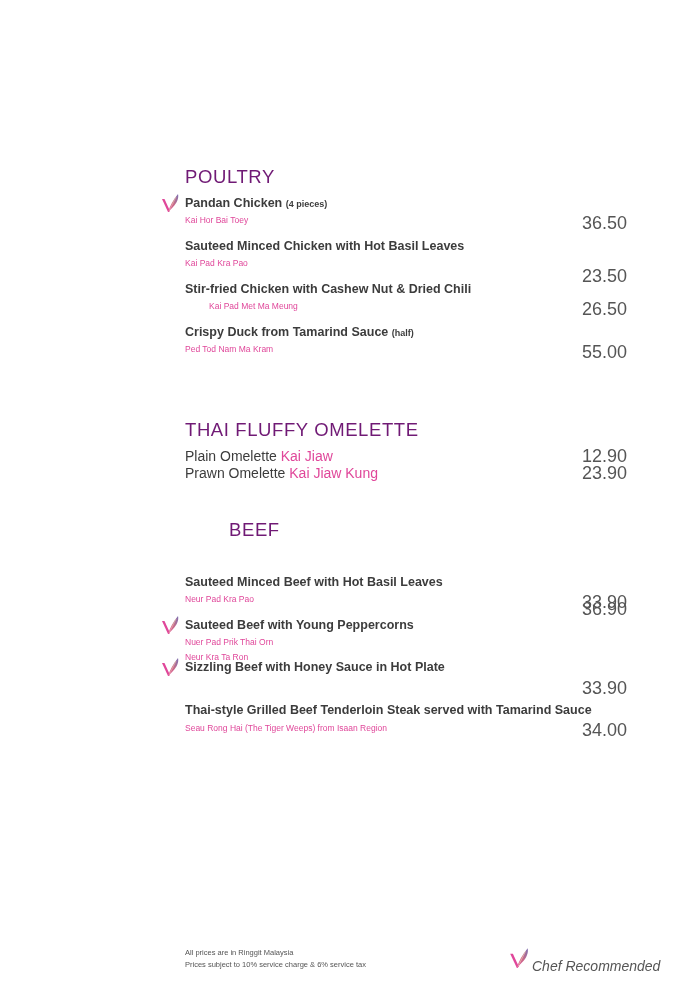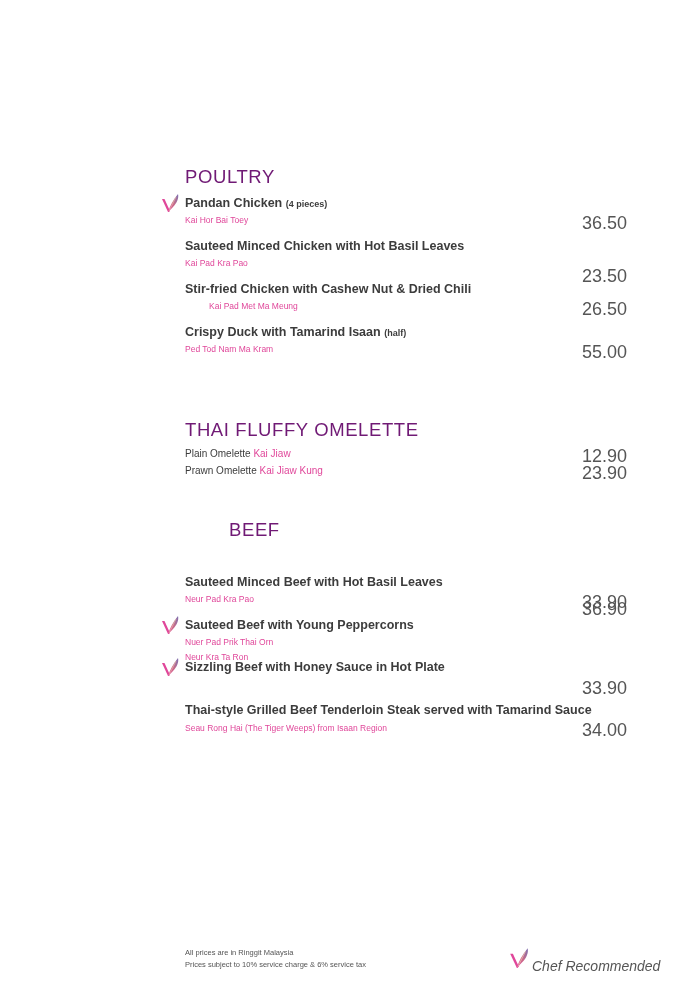"Crispy Duck with Tamarind Isaan" span { text: with Tamarind Isaan -> from Tamarind Sauce }
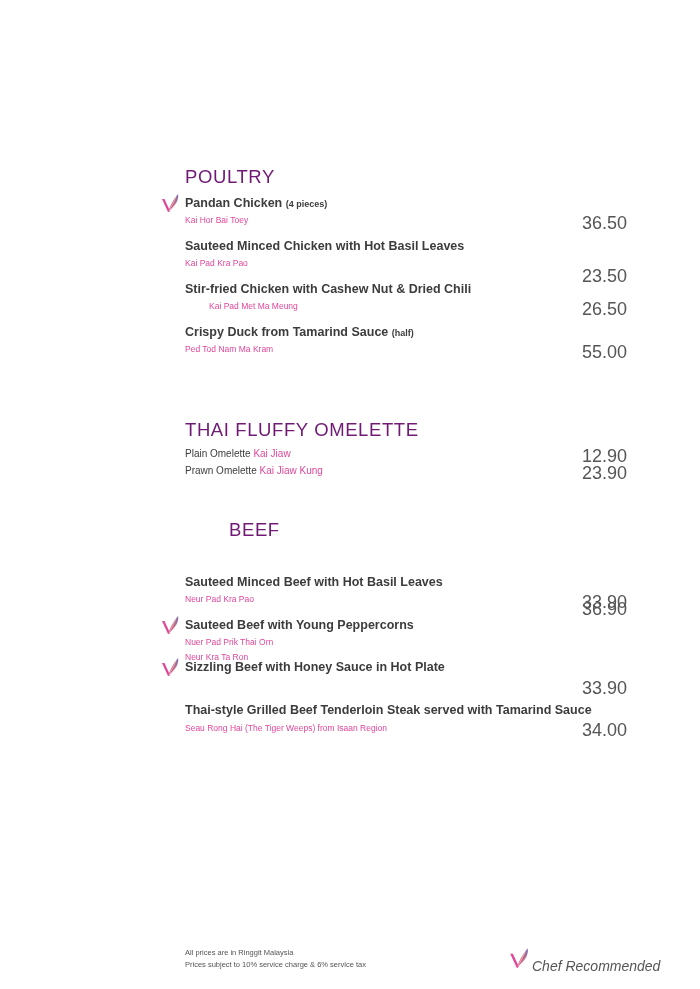"Plain Omelette Kai Jiaw" .omelette-line { font-size: 10px -> 14px }
